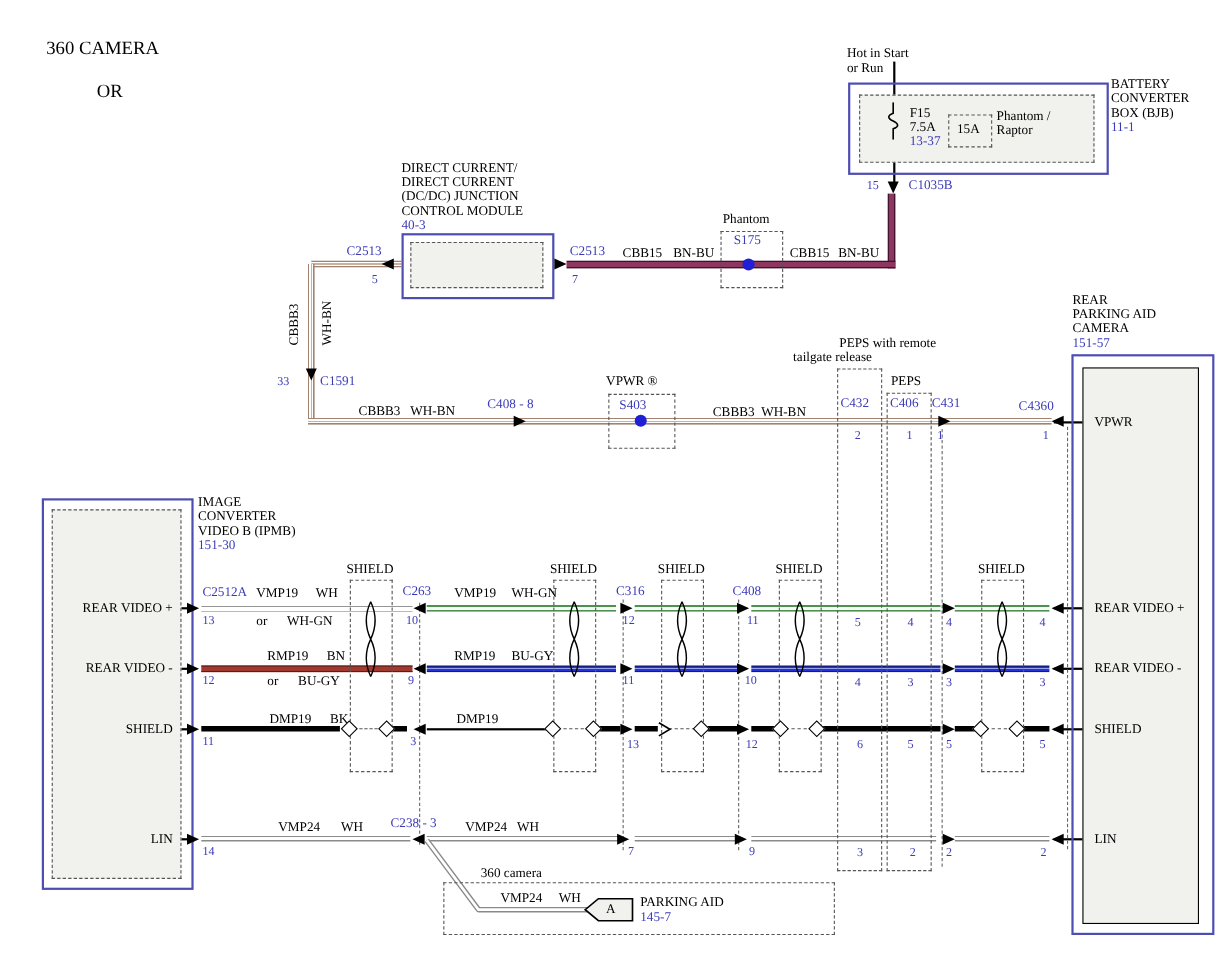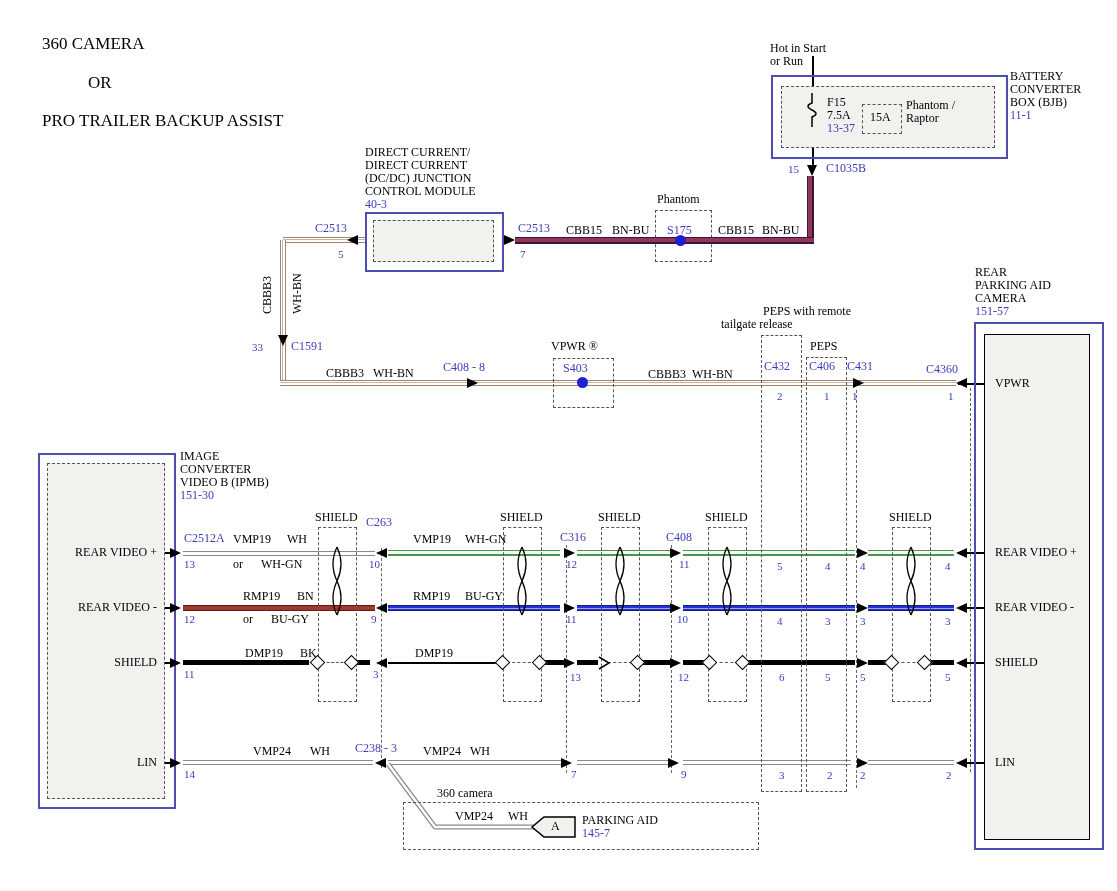"PRO TRAILER BACKUP ASSIST" span.hdr { html: <span>PRO TRAILER BACKUP ASSIST</span> -> none }
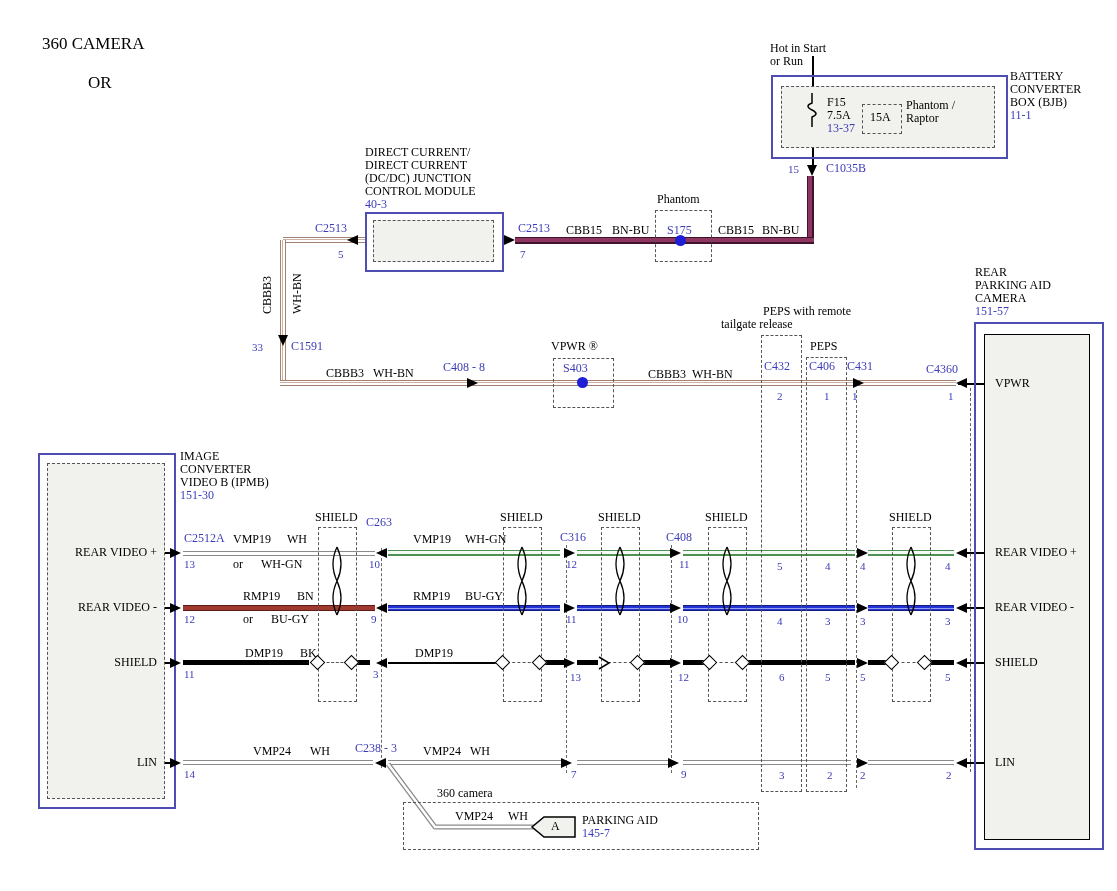"S175" span.t { top: 224px -> 212px }
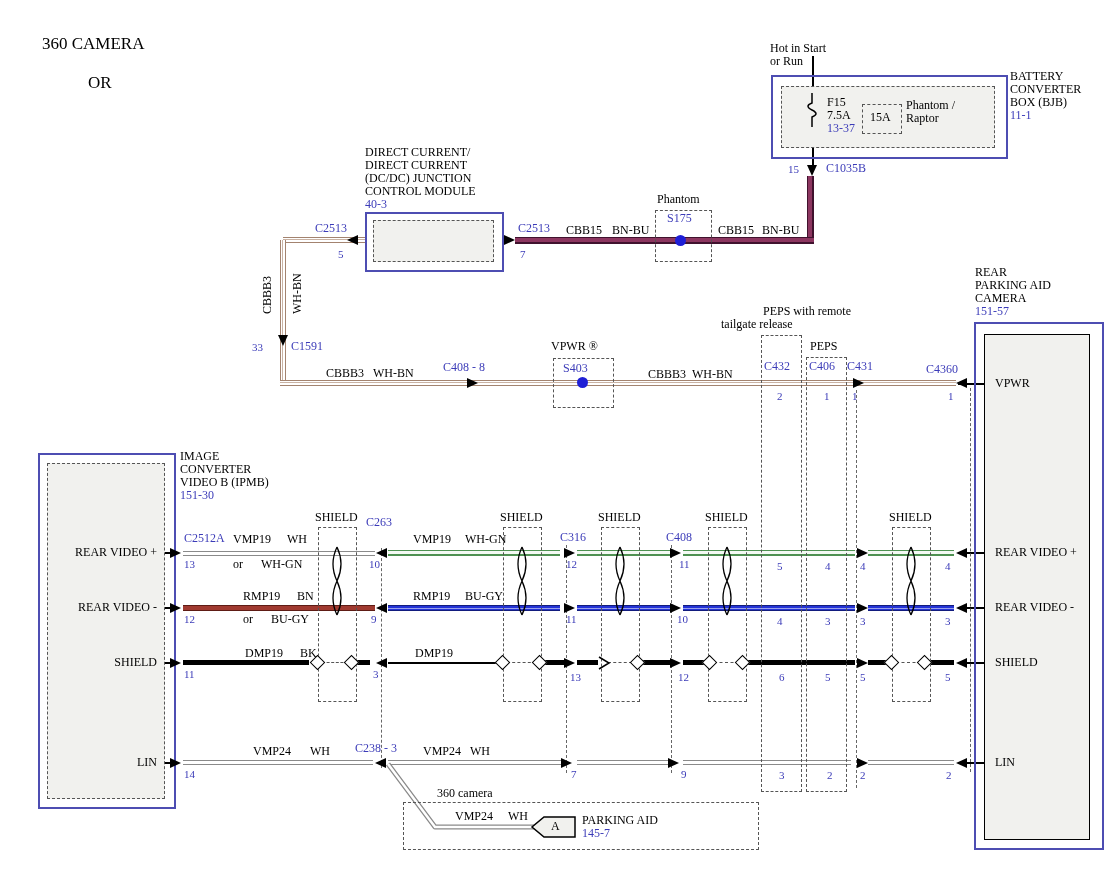"C263" span.t { top: 516px -> 531px }
